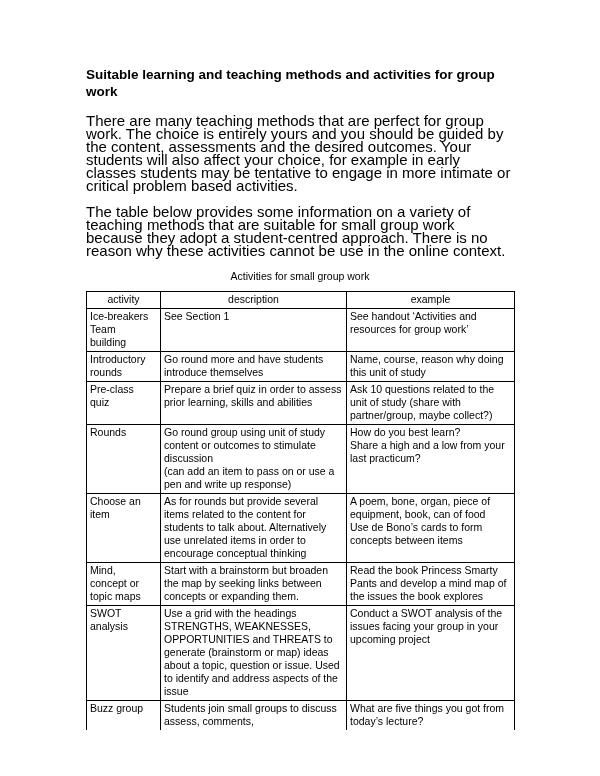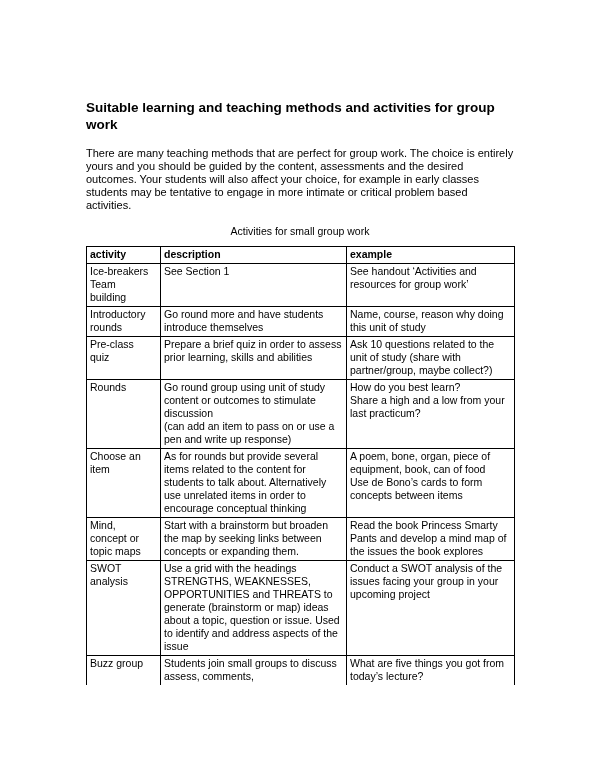"Suitable learning and teaching methods" .page { padding: 99px 86px 0 86px -> 66px 86px 0 86px }
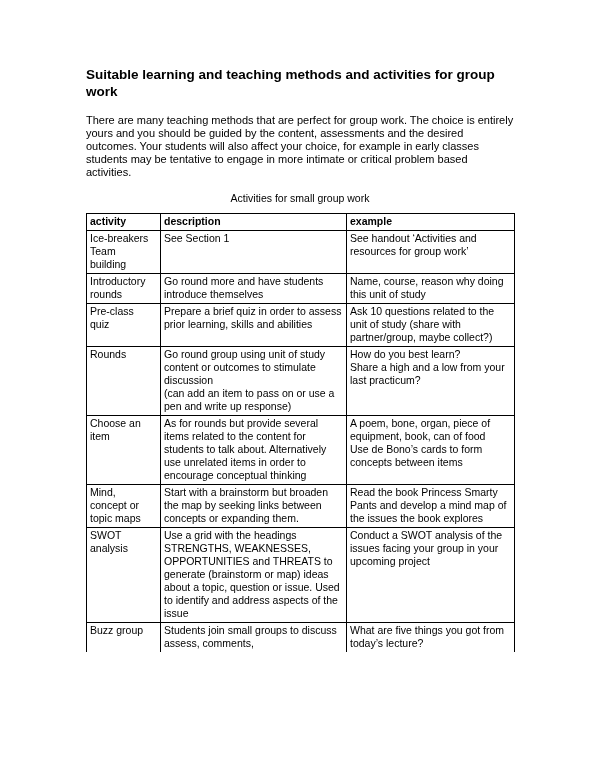"There are many teaching methods" p.doc-para { font-size: 11px -> 15px }
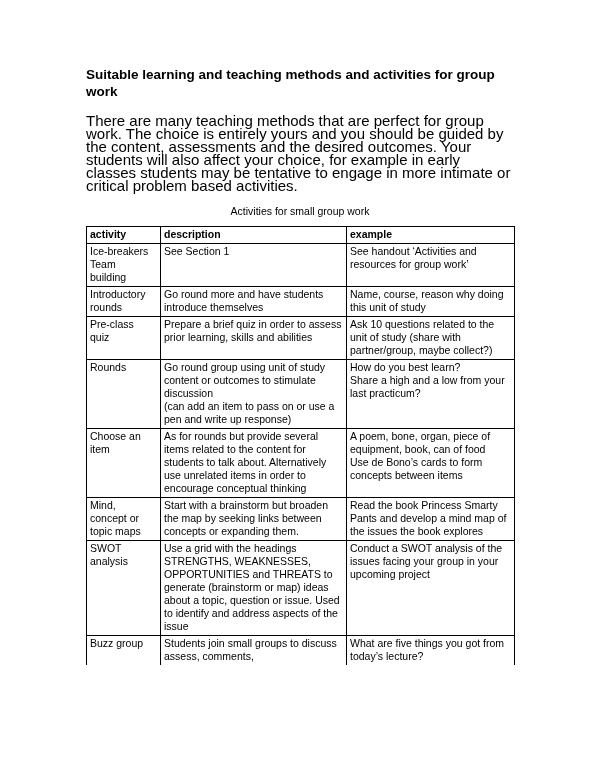"The table below provides some" p.doc-para { html: none -> <p>The table below provides some information on a variety of teaching methods that are suitable for small group work because they adopt a student-centred approach. There is no reason why these activities cannot be use in the online context.</p> }
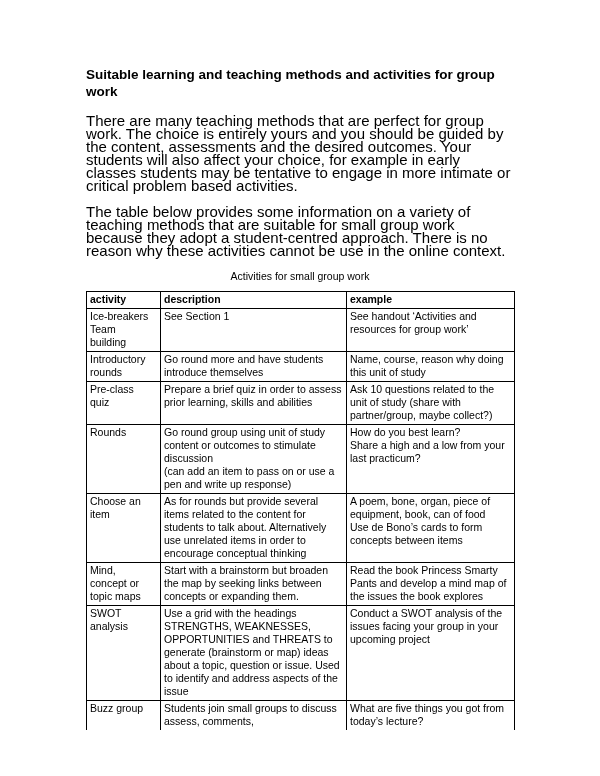"activity" table.methods th { font-weight: bold -> normal; text-align: none -> center }
